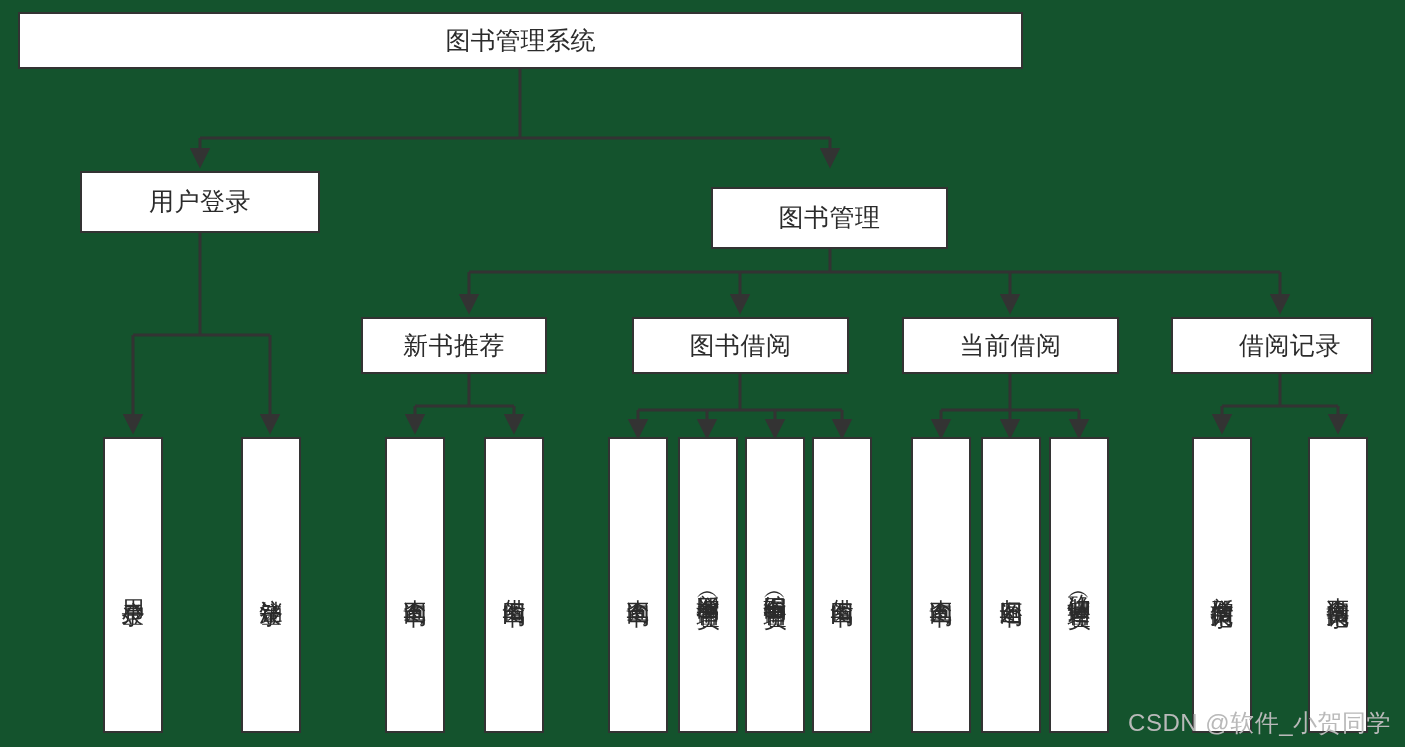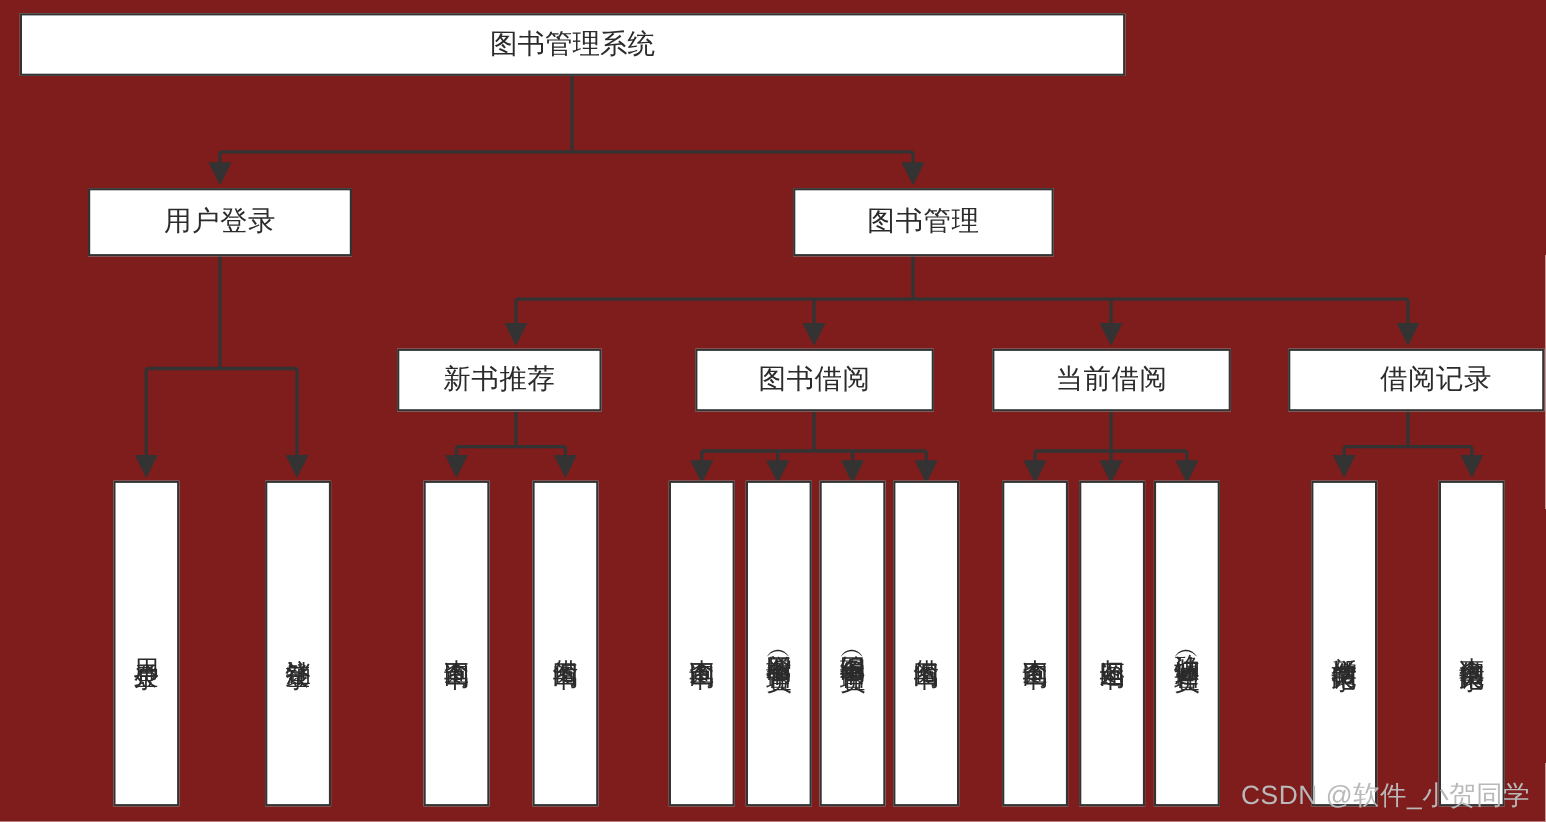"图书管理系统" #canvas { background: #7f1d1d -> #14532d }
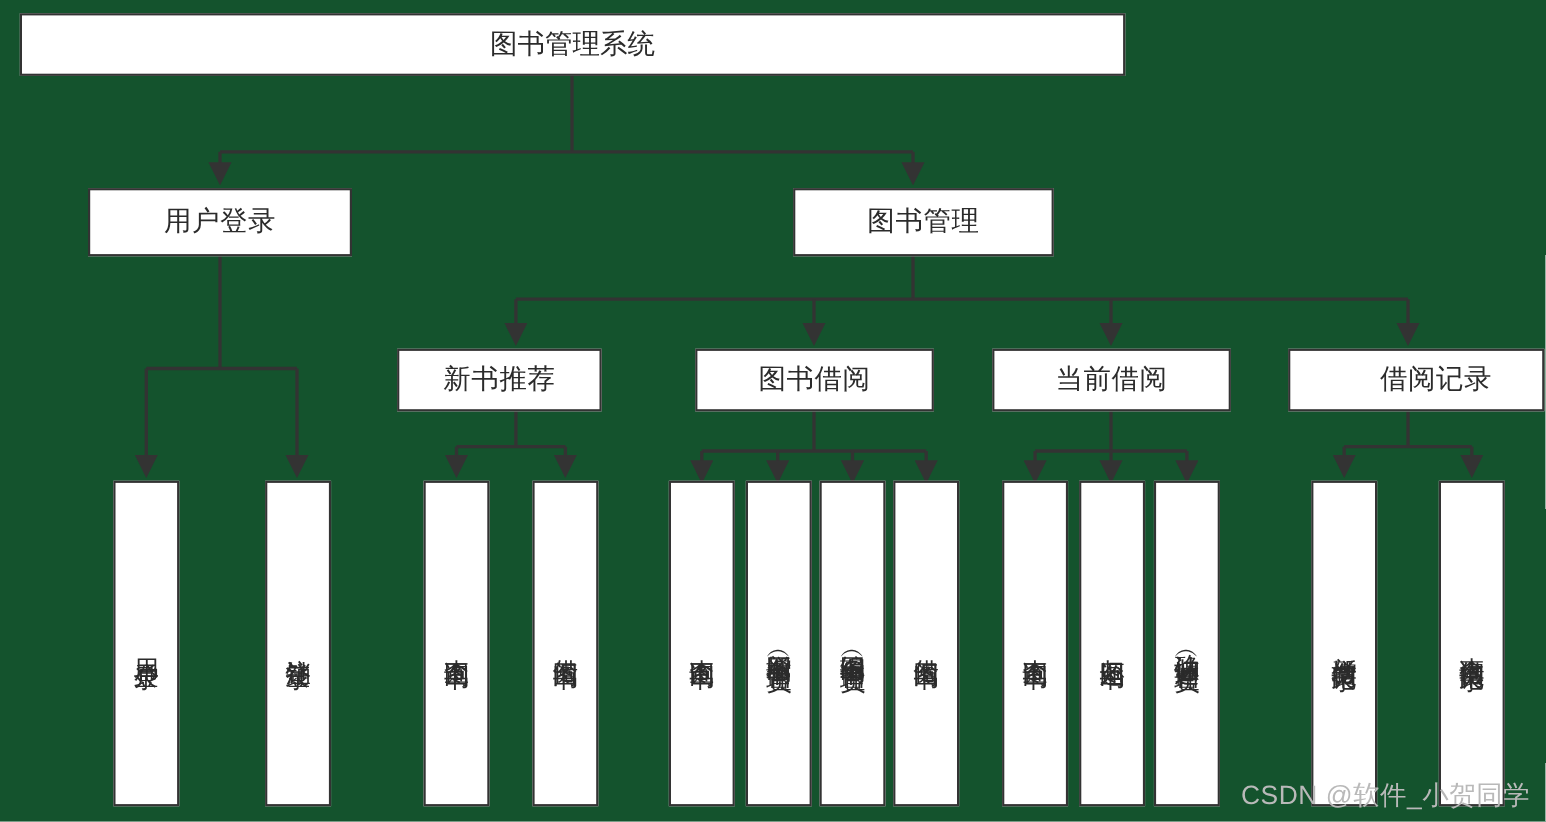"图书管理" div.node { margin-left: 10px -> none; top: 171px -> 187px }
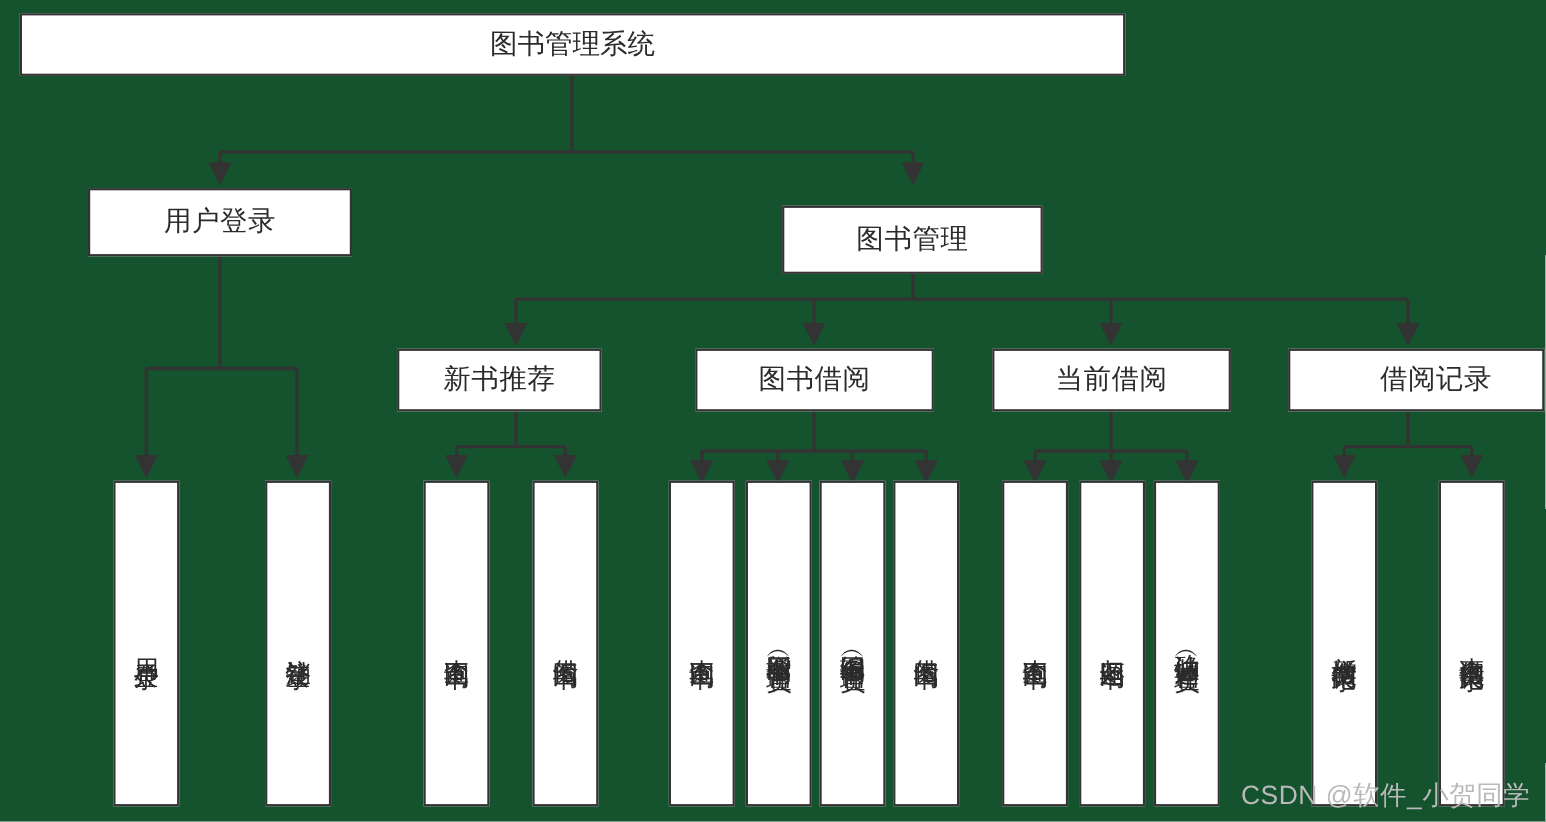"借阅记录" div.node { width: 233px -> 202px }
